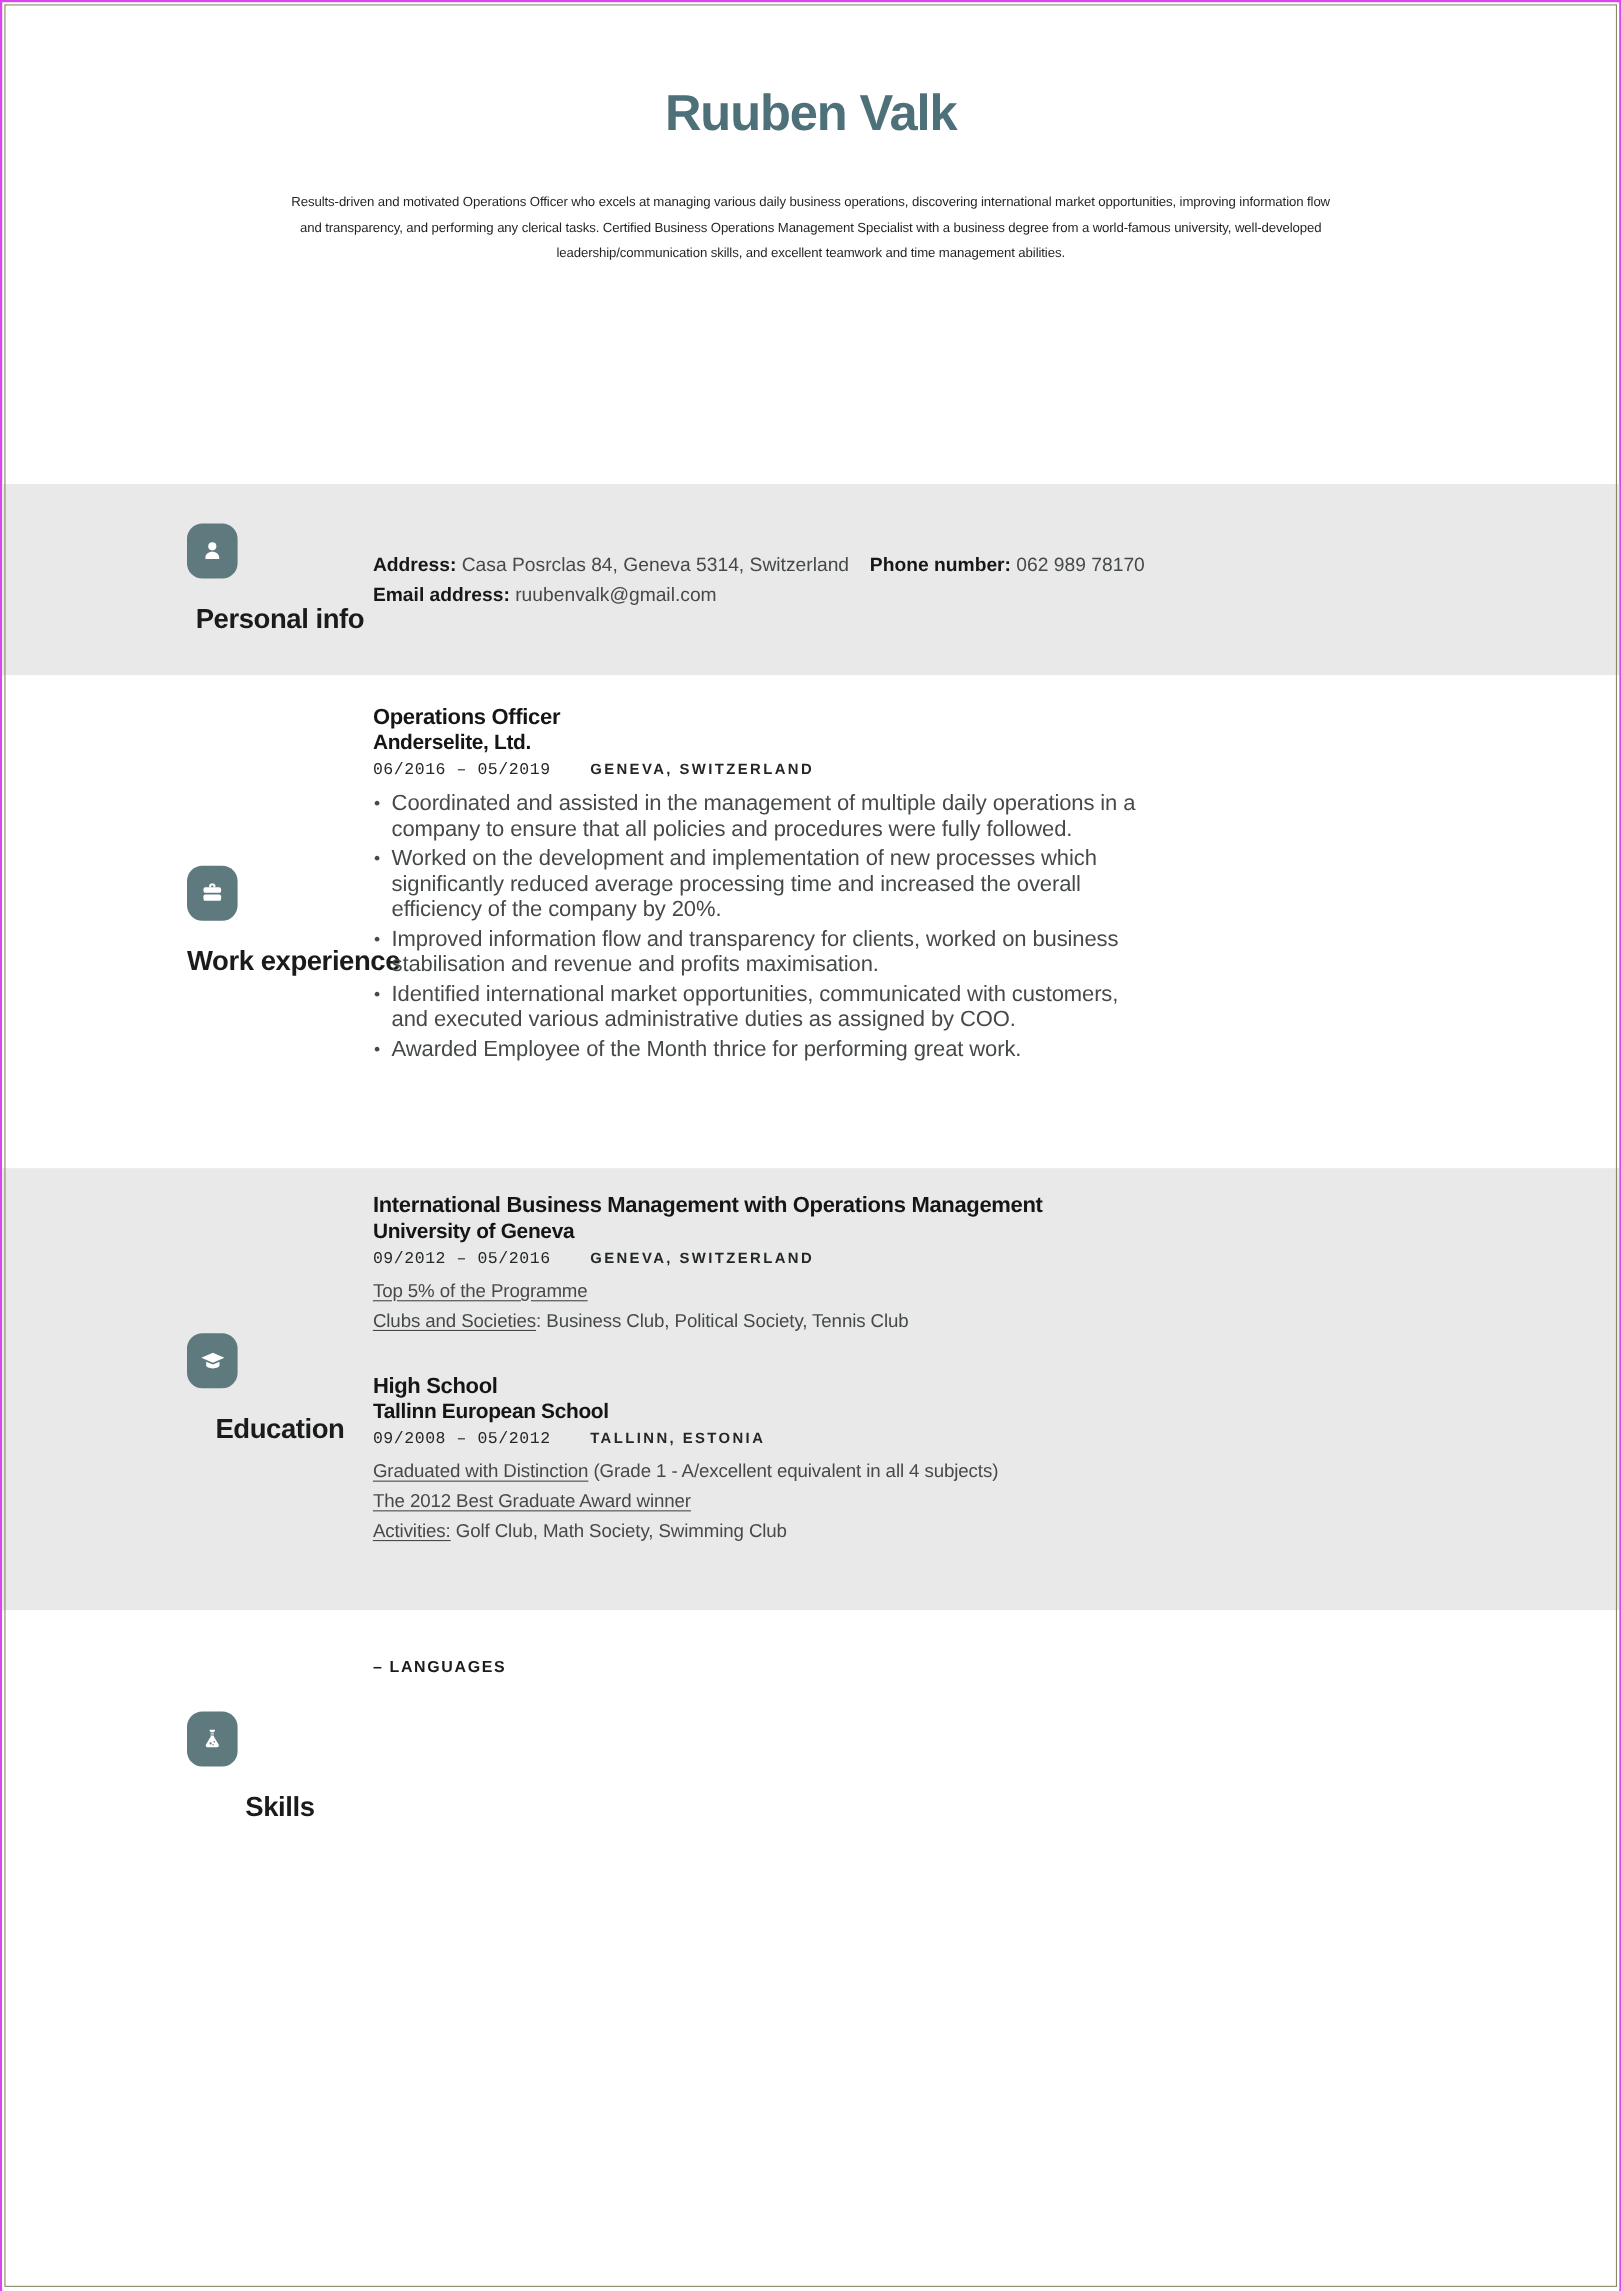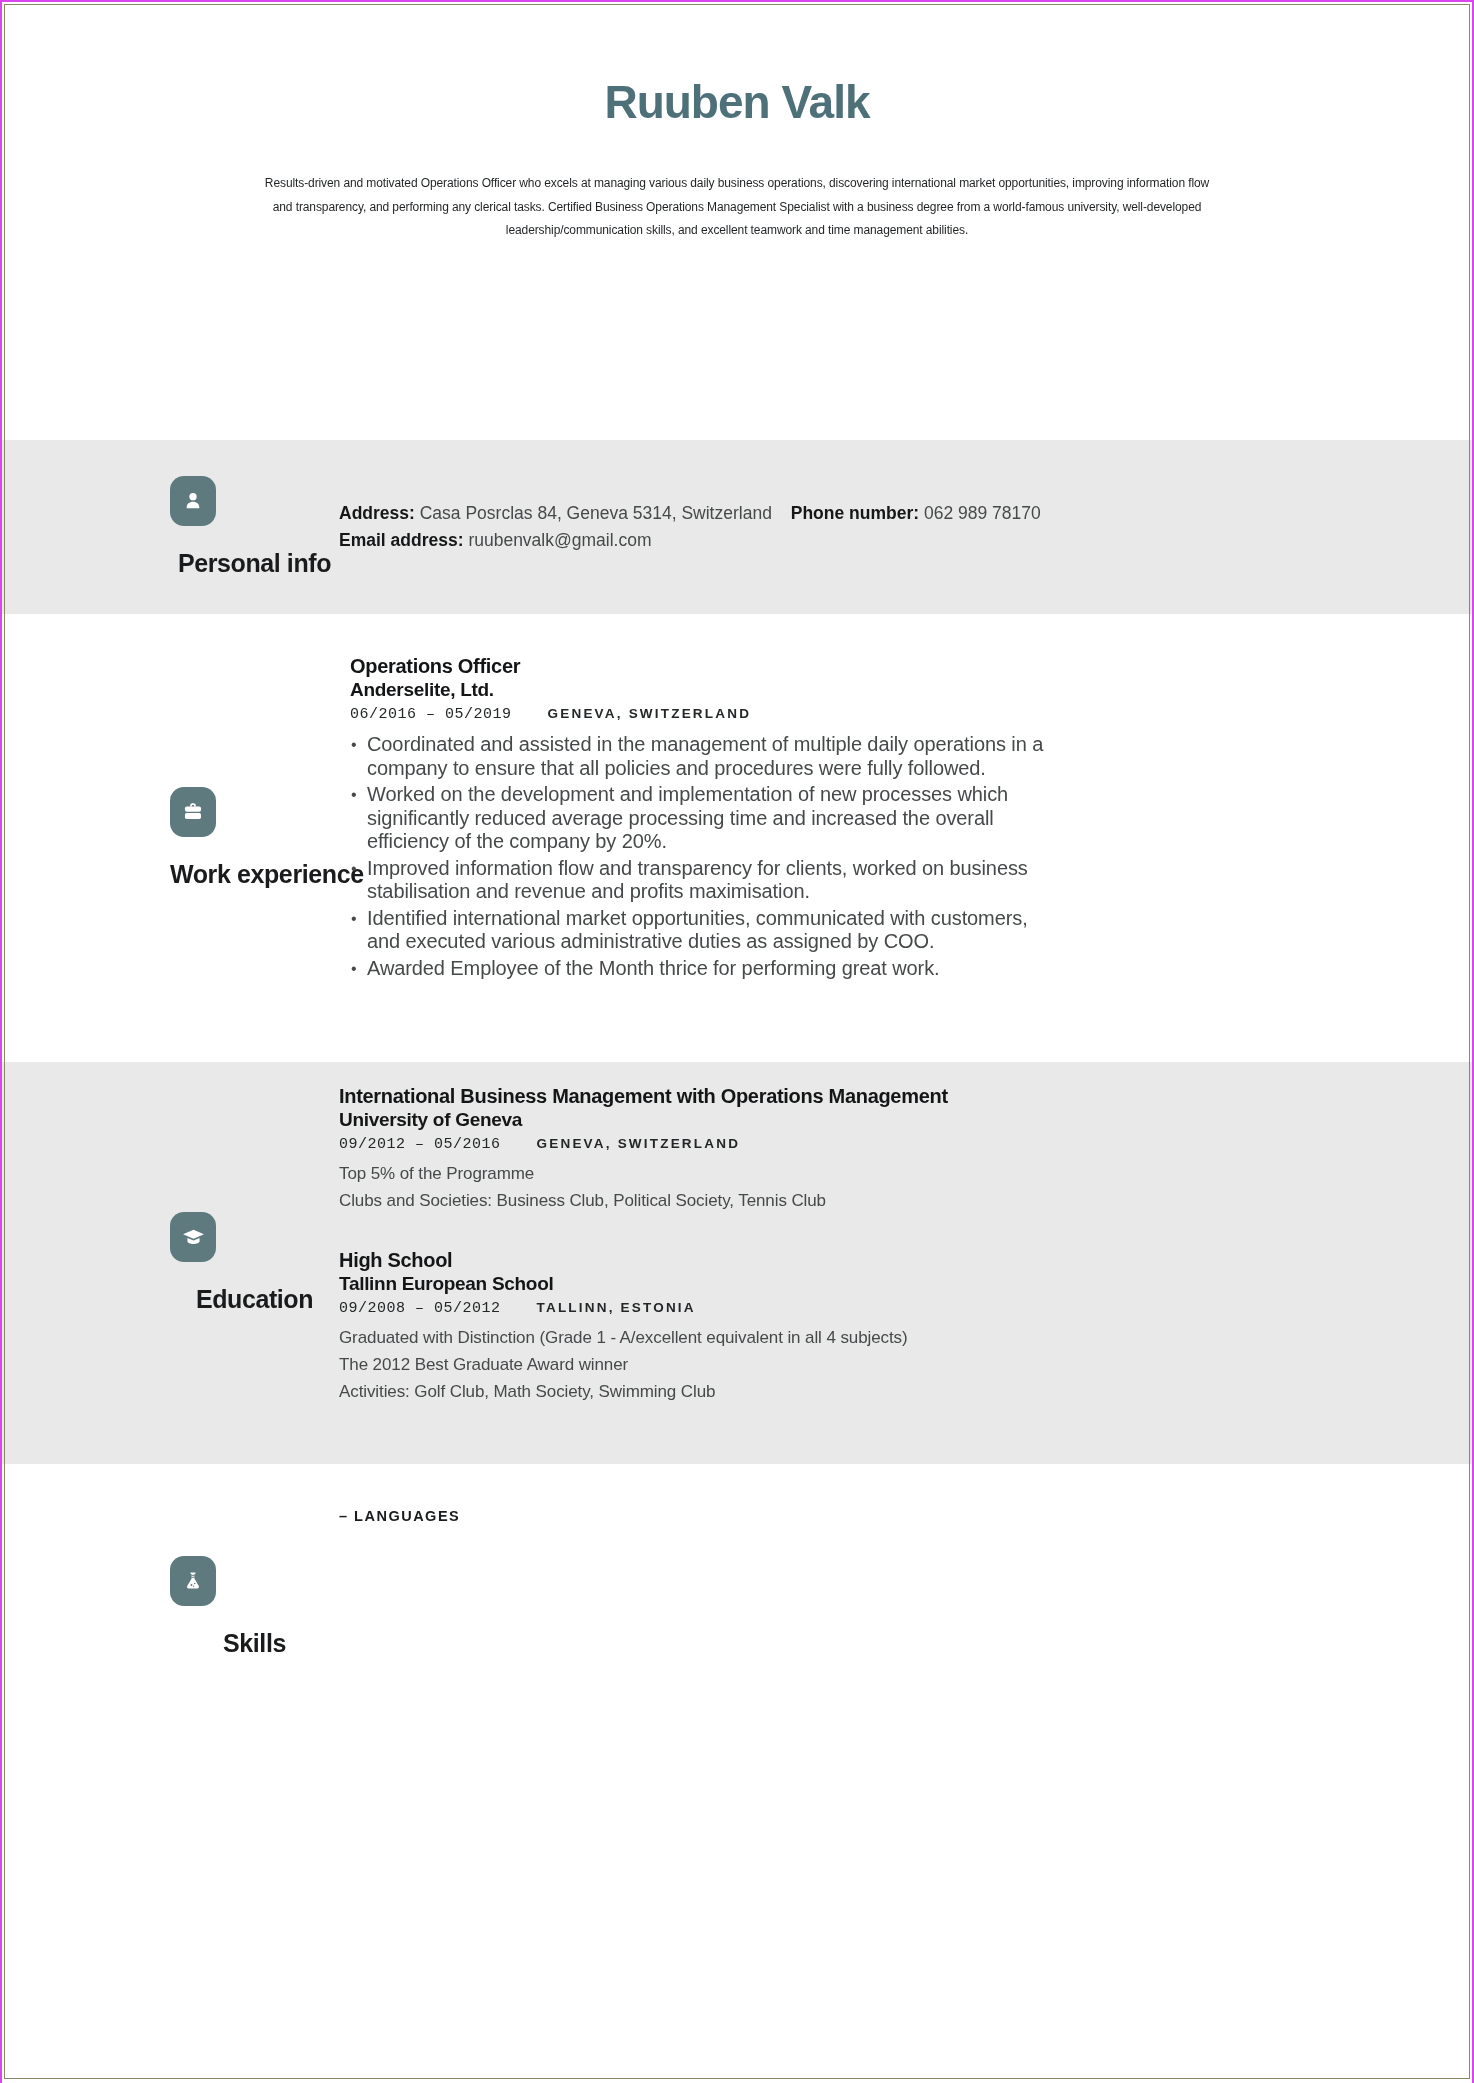"Operations Officer" .band.work .rightcol { margin-left: 11px -> none; padding-top: 40px -> 26px }
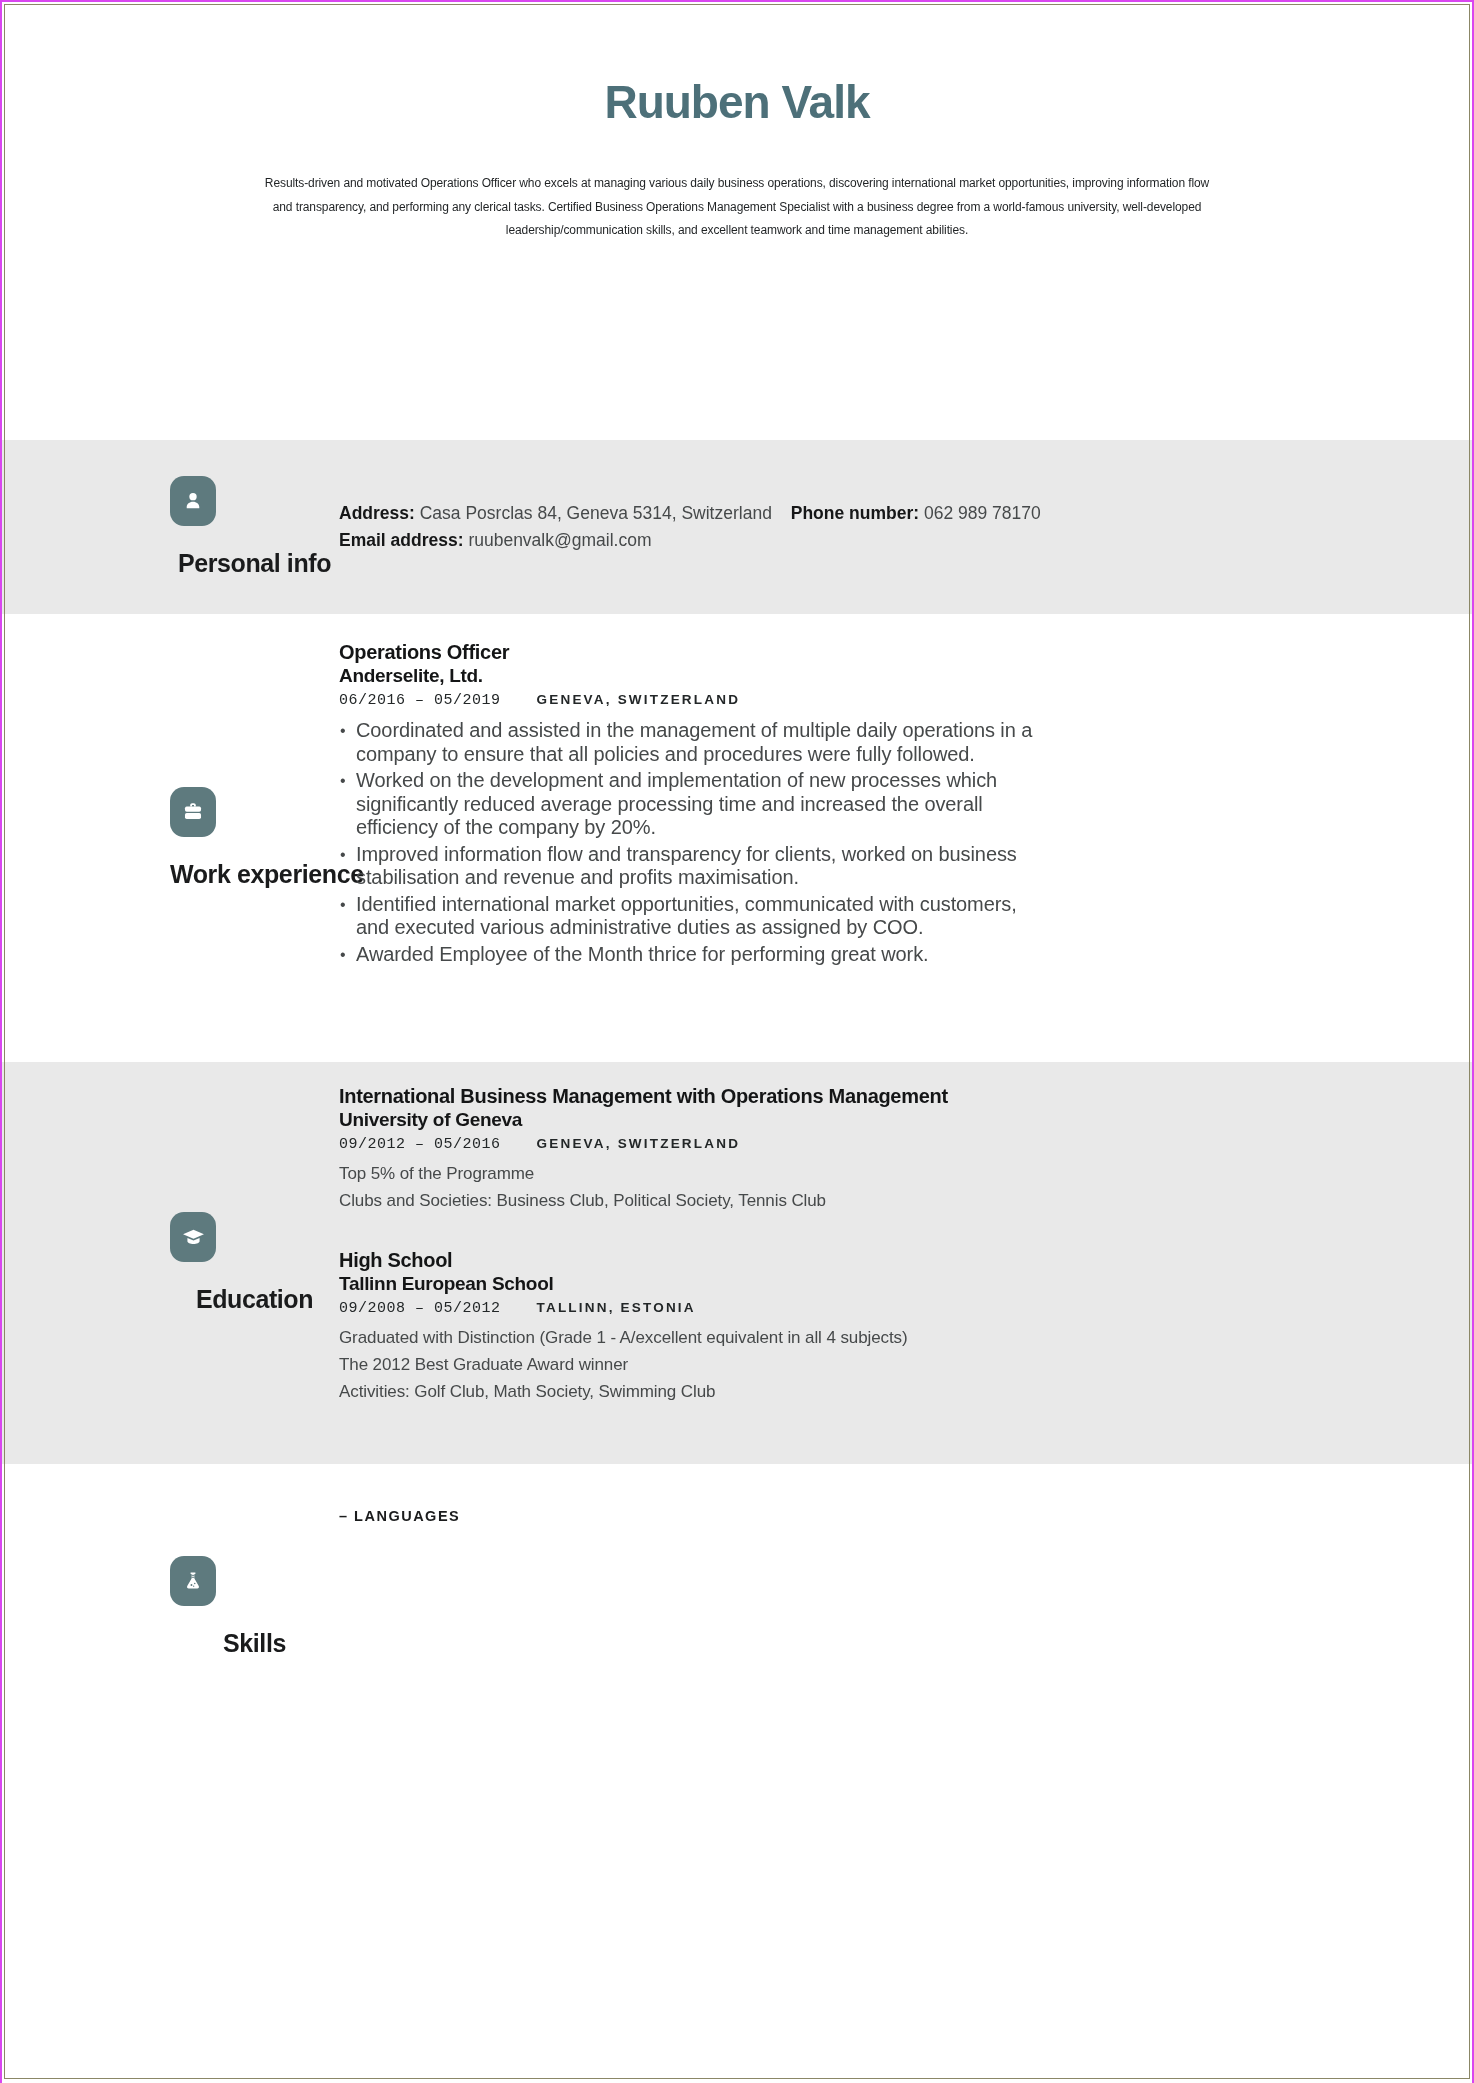"Top 5% of the Programme" .eline .u { text-decoration: none -> underline }
